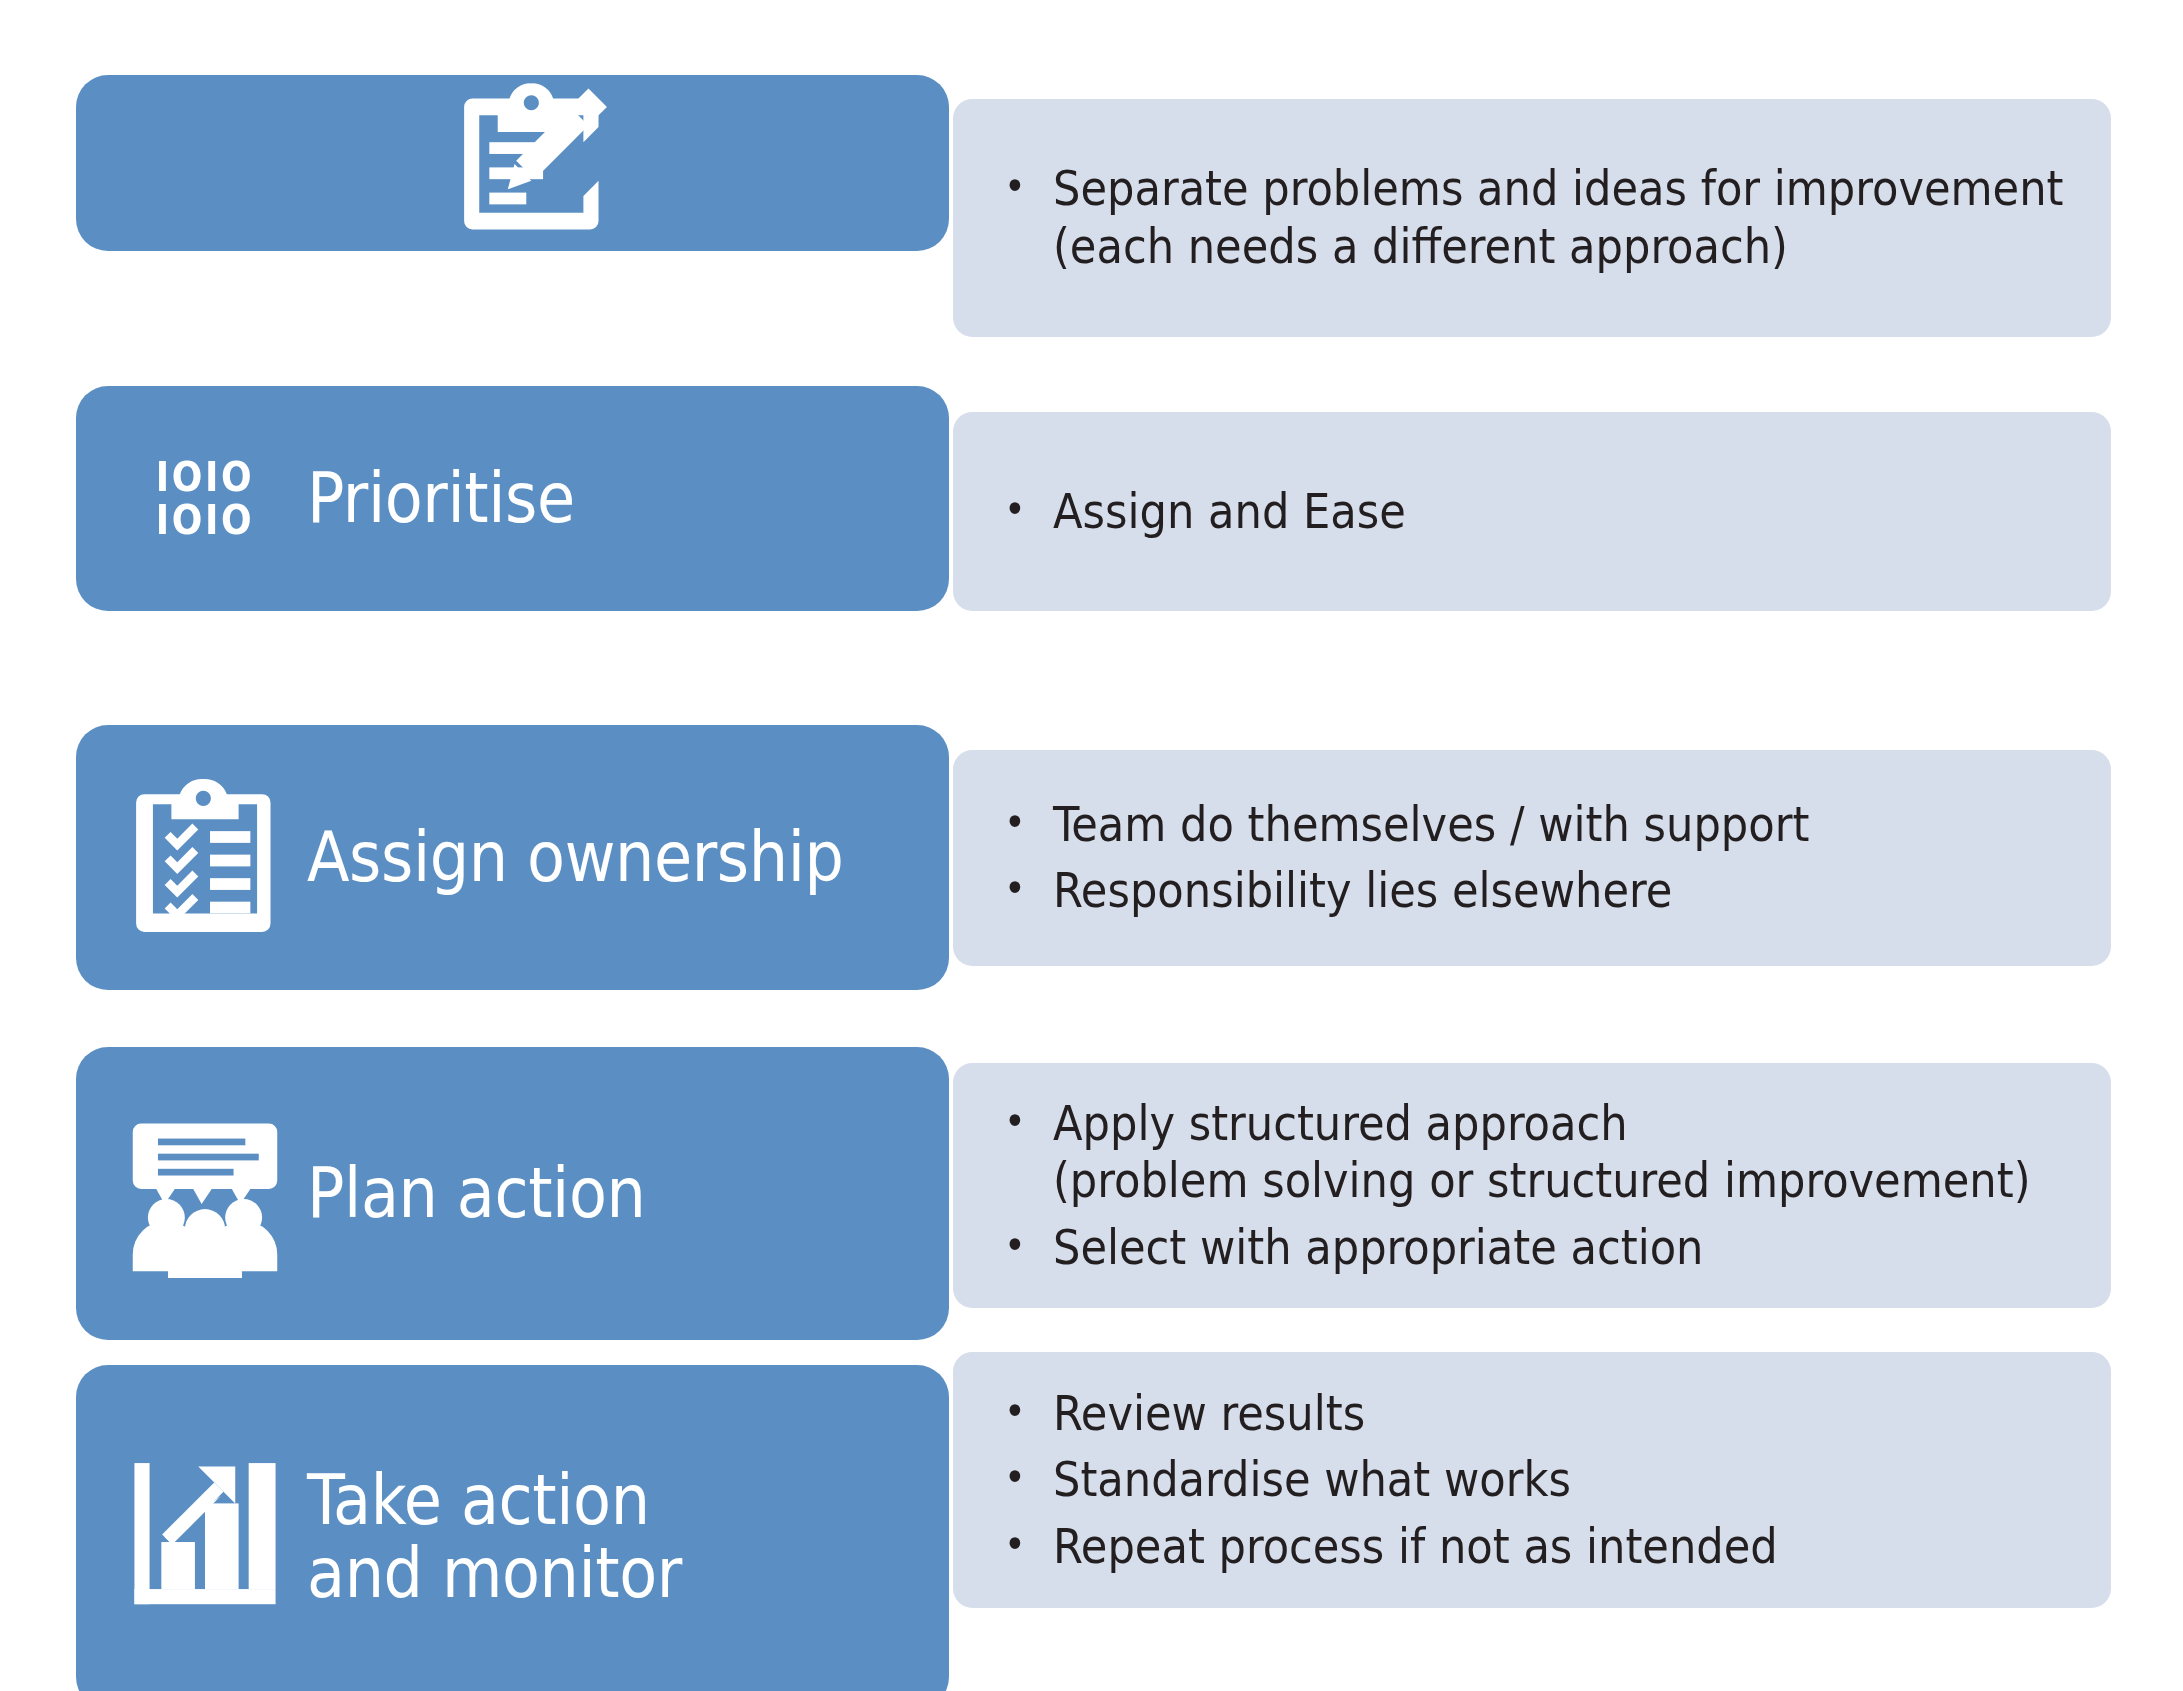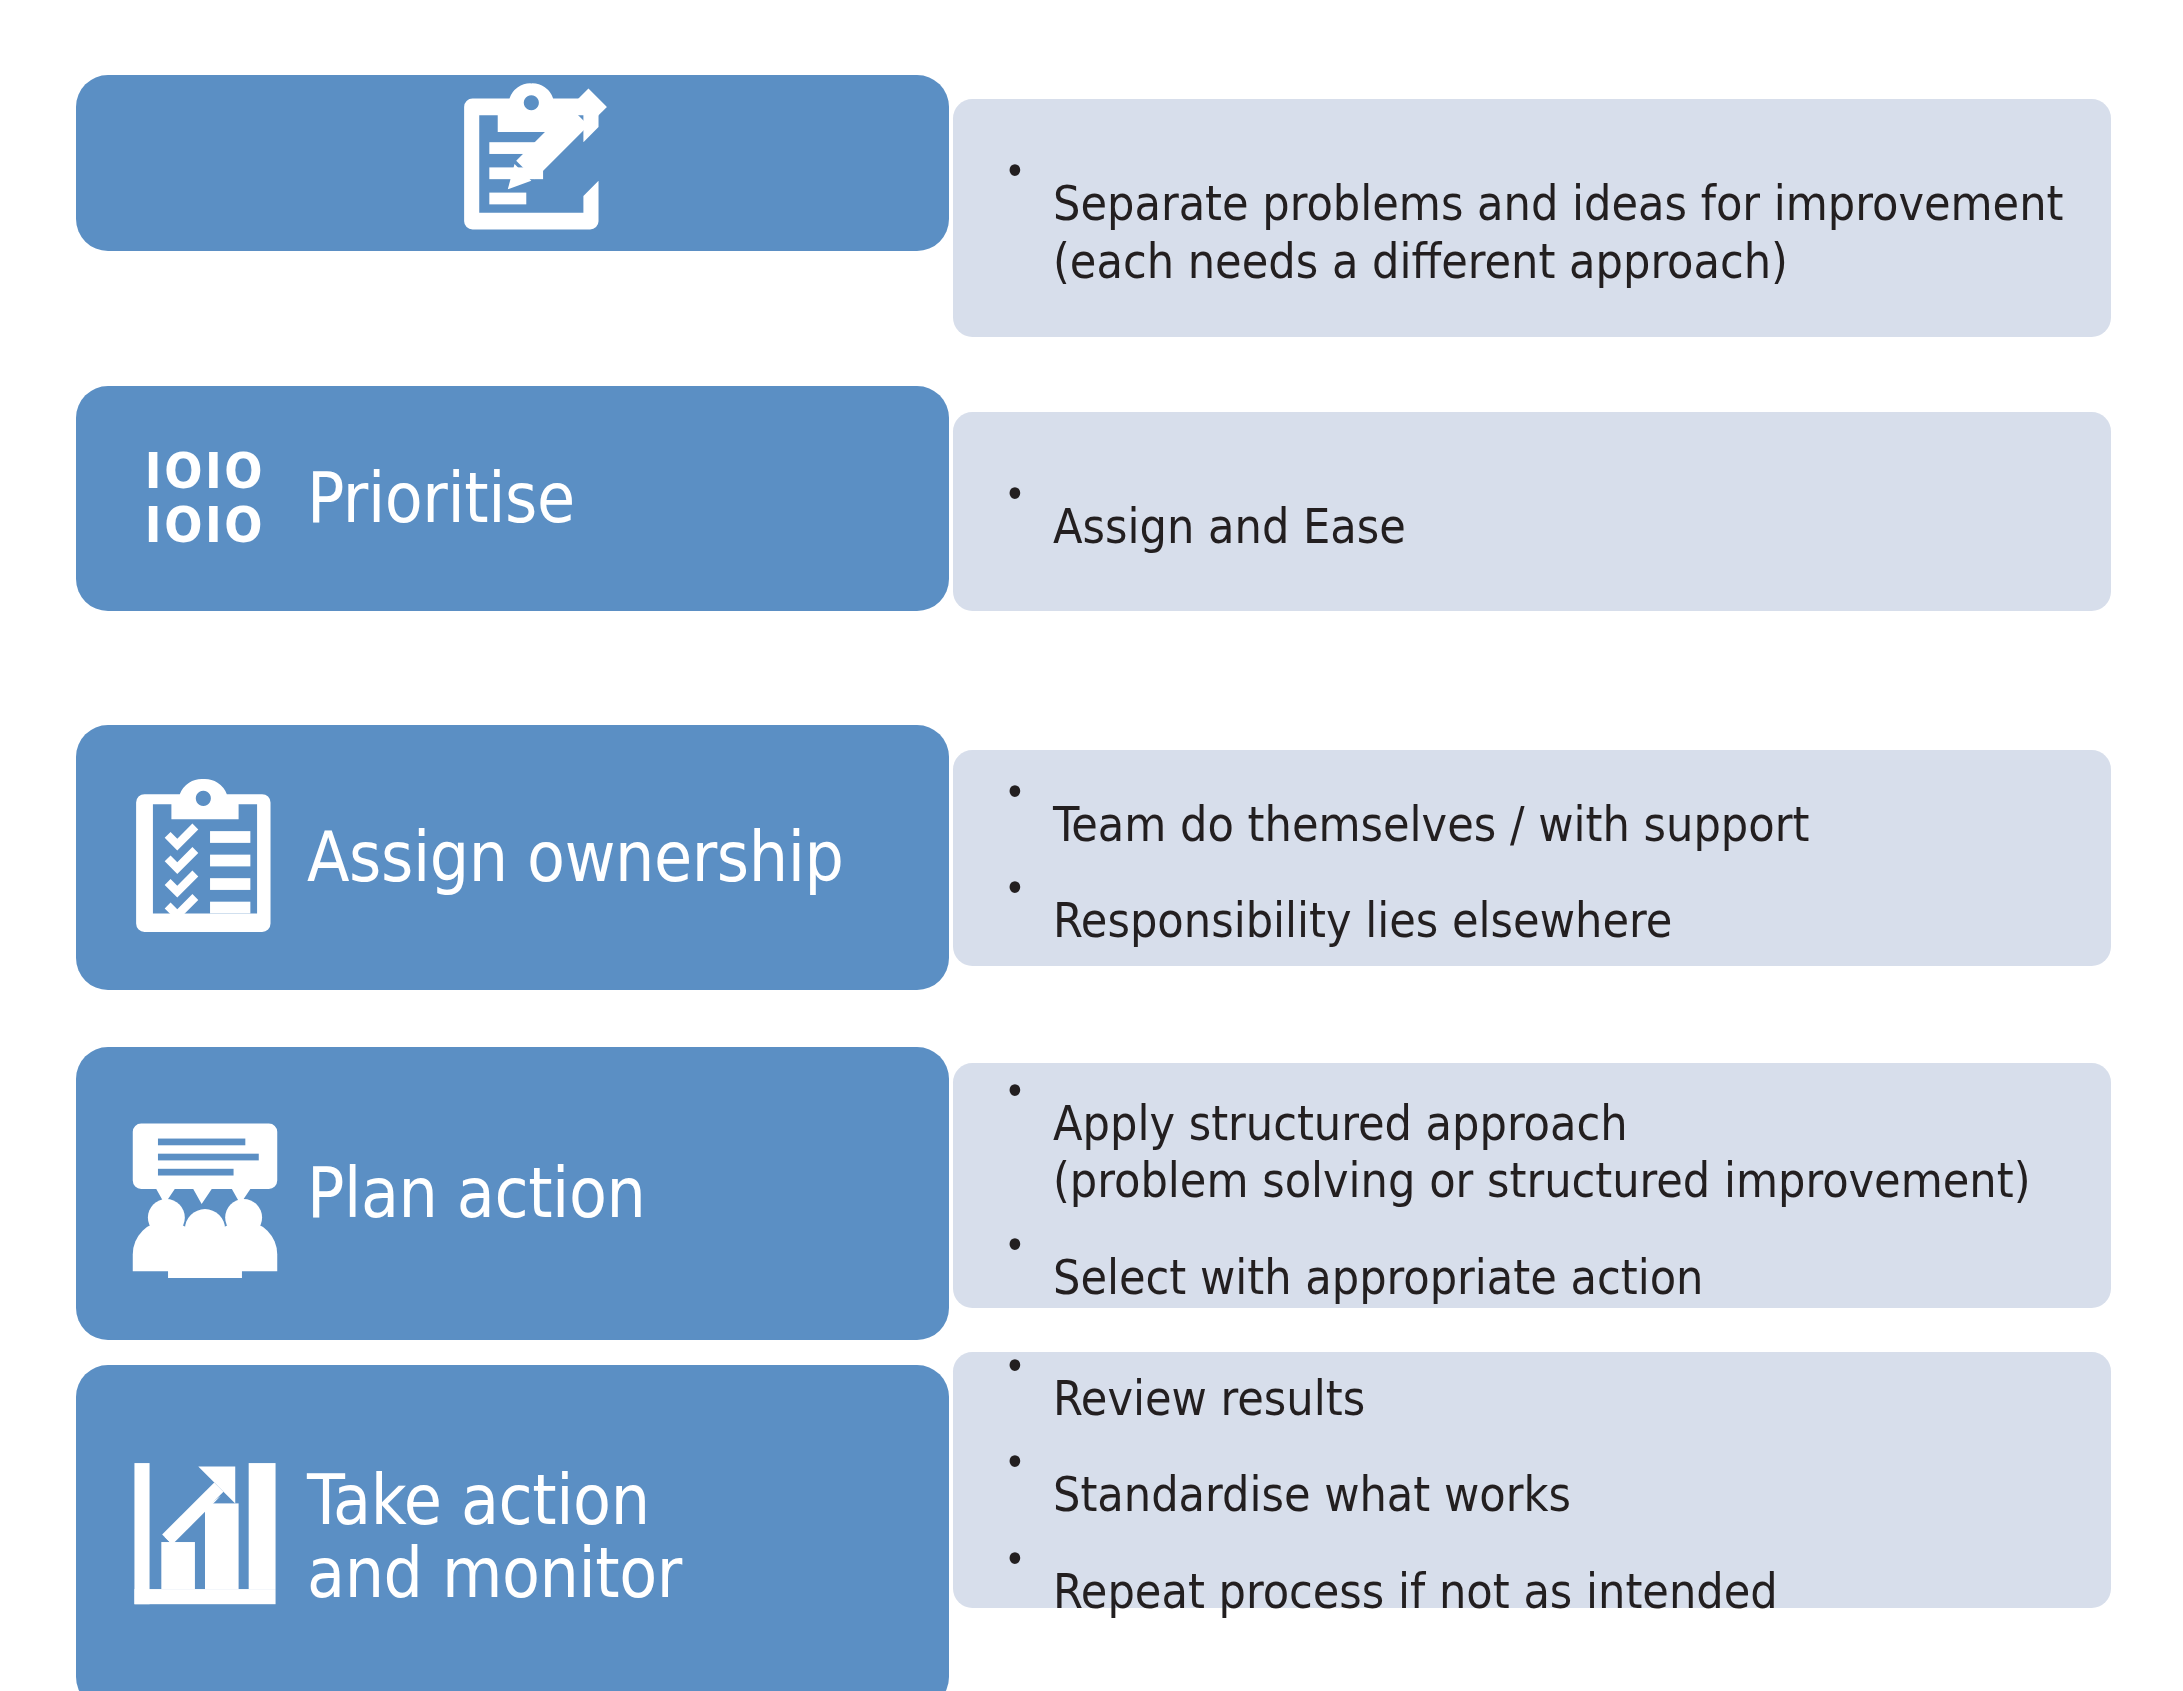"Separate problems and ideas for" .bullet-text { margin-top: 30px -> none }
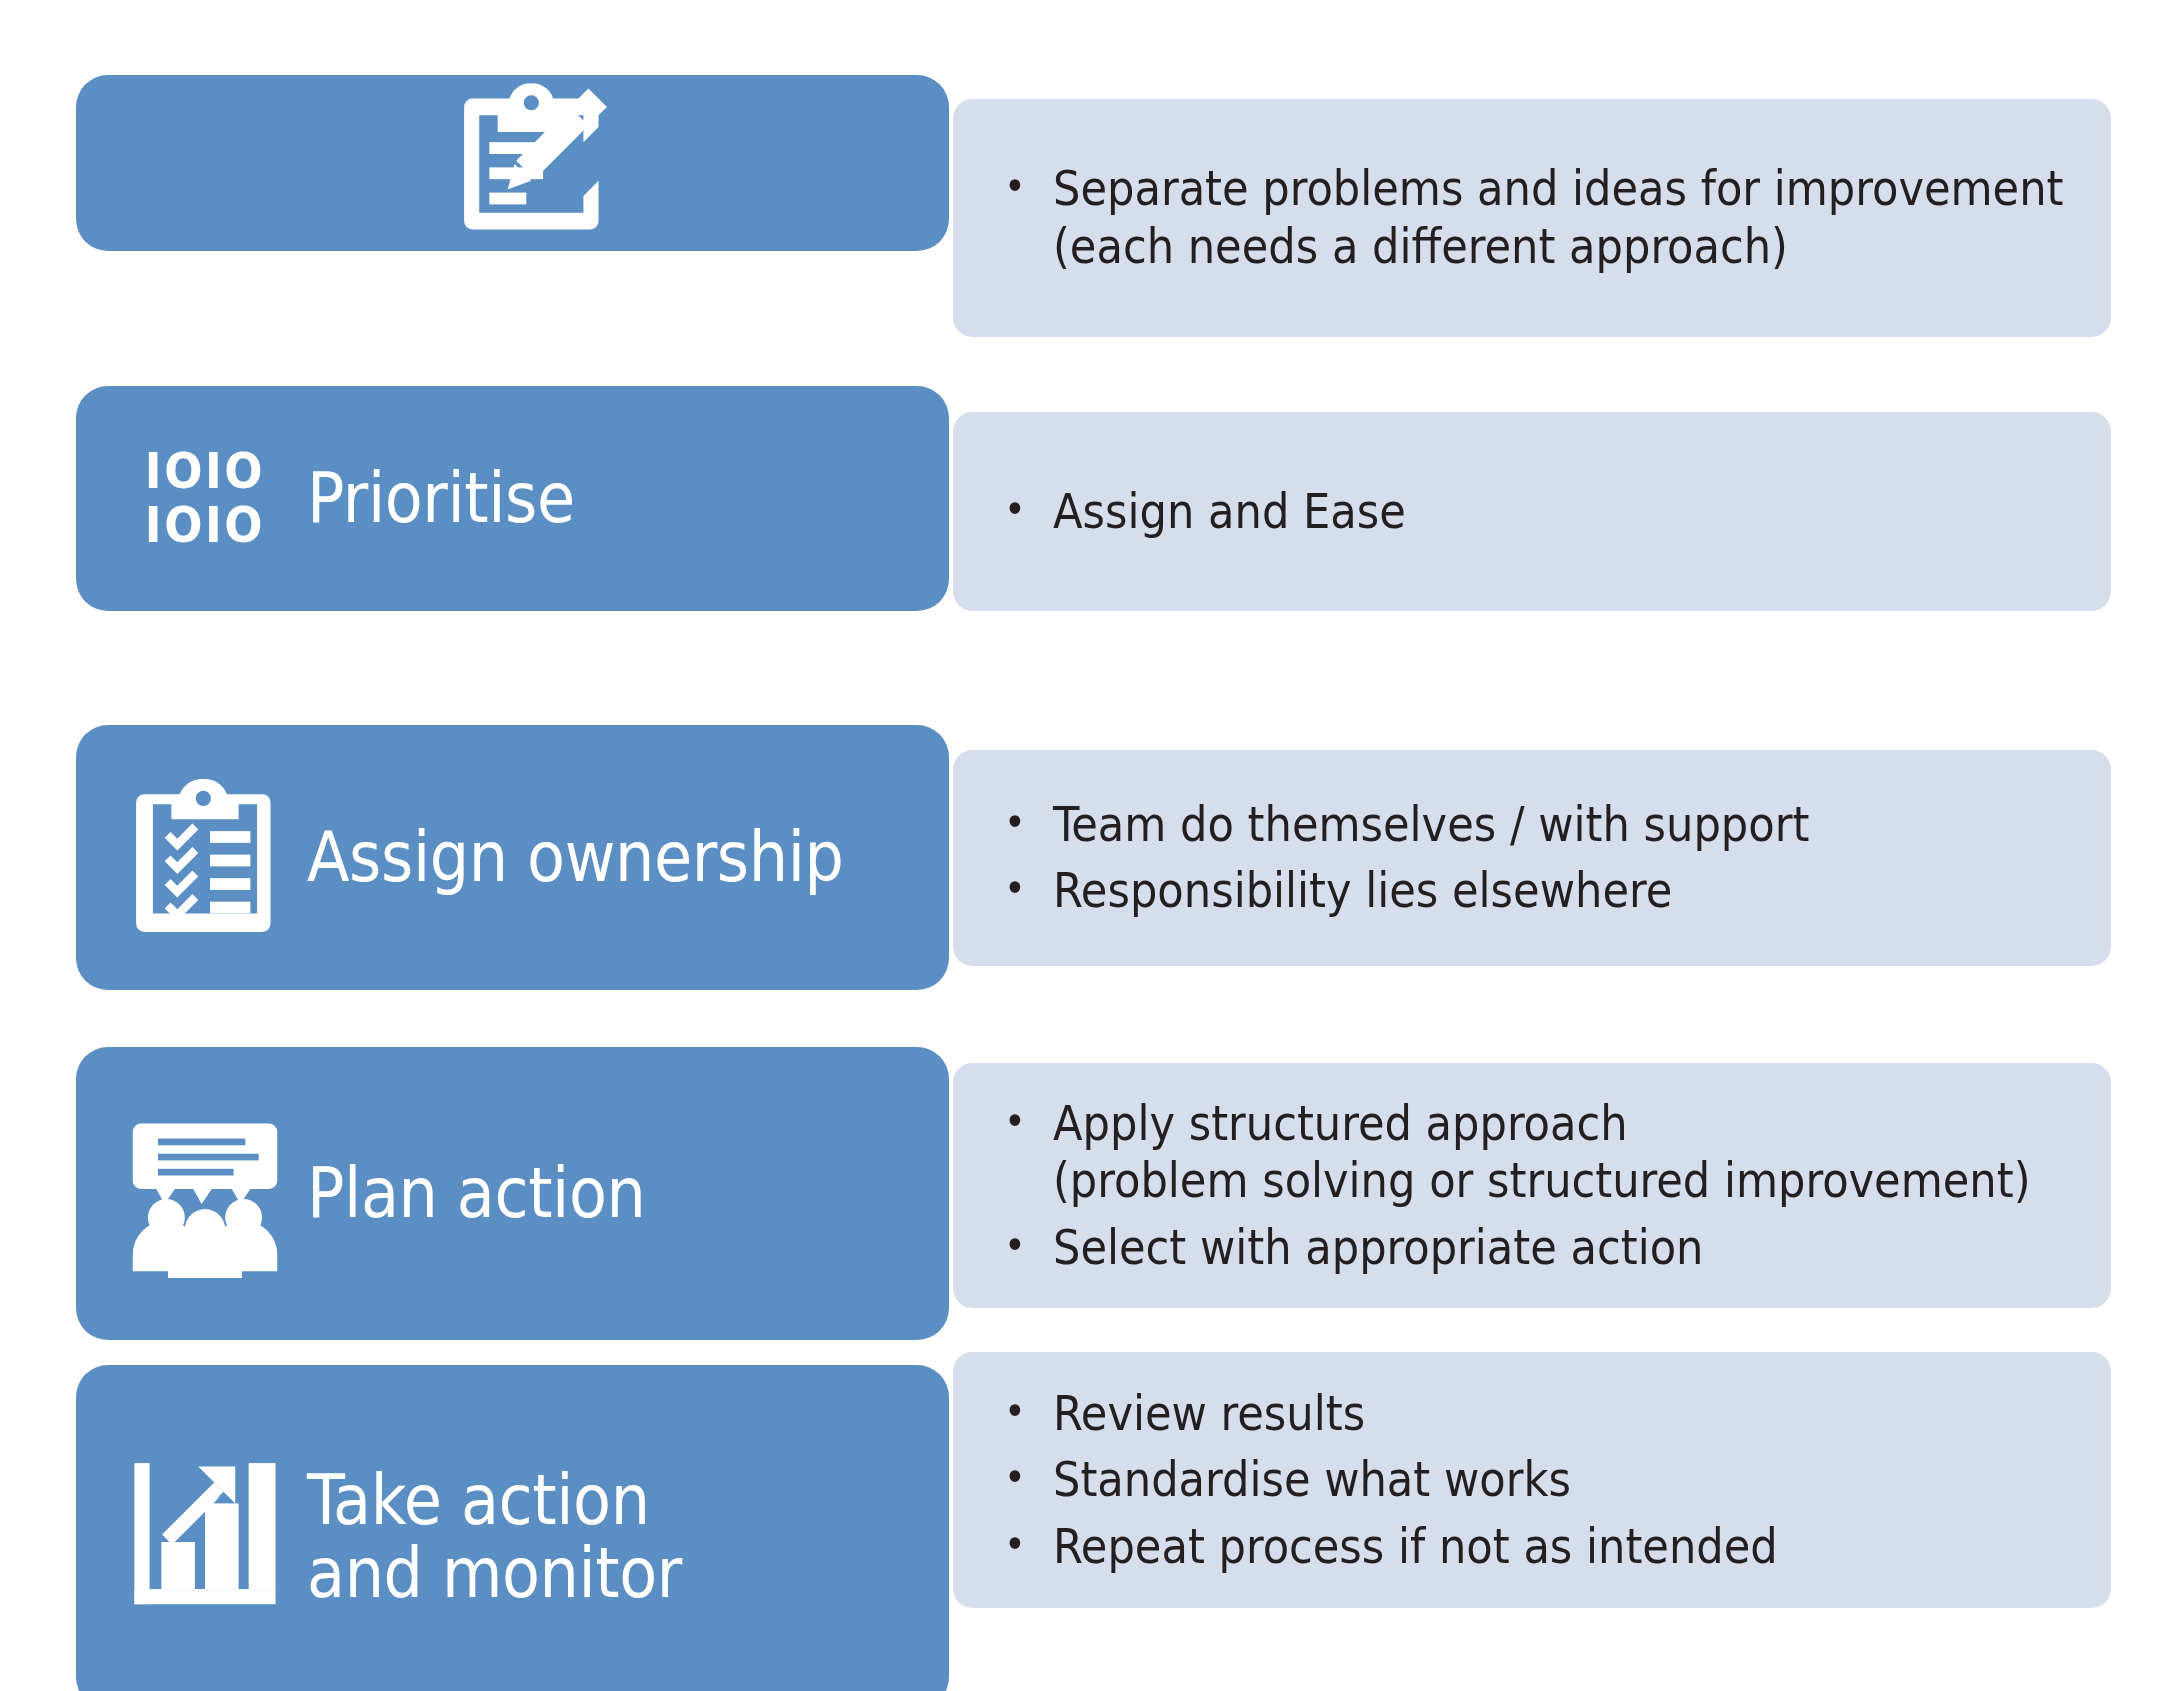"IOIO" .binary-icon { font-size: 50px -> 40px }
